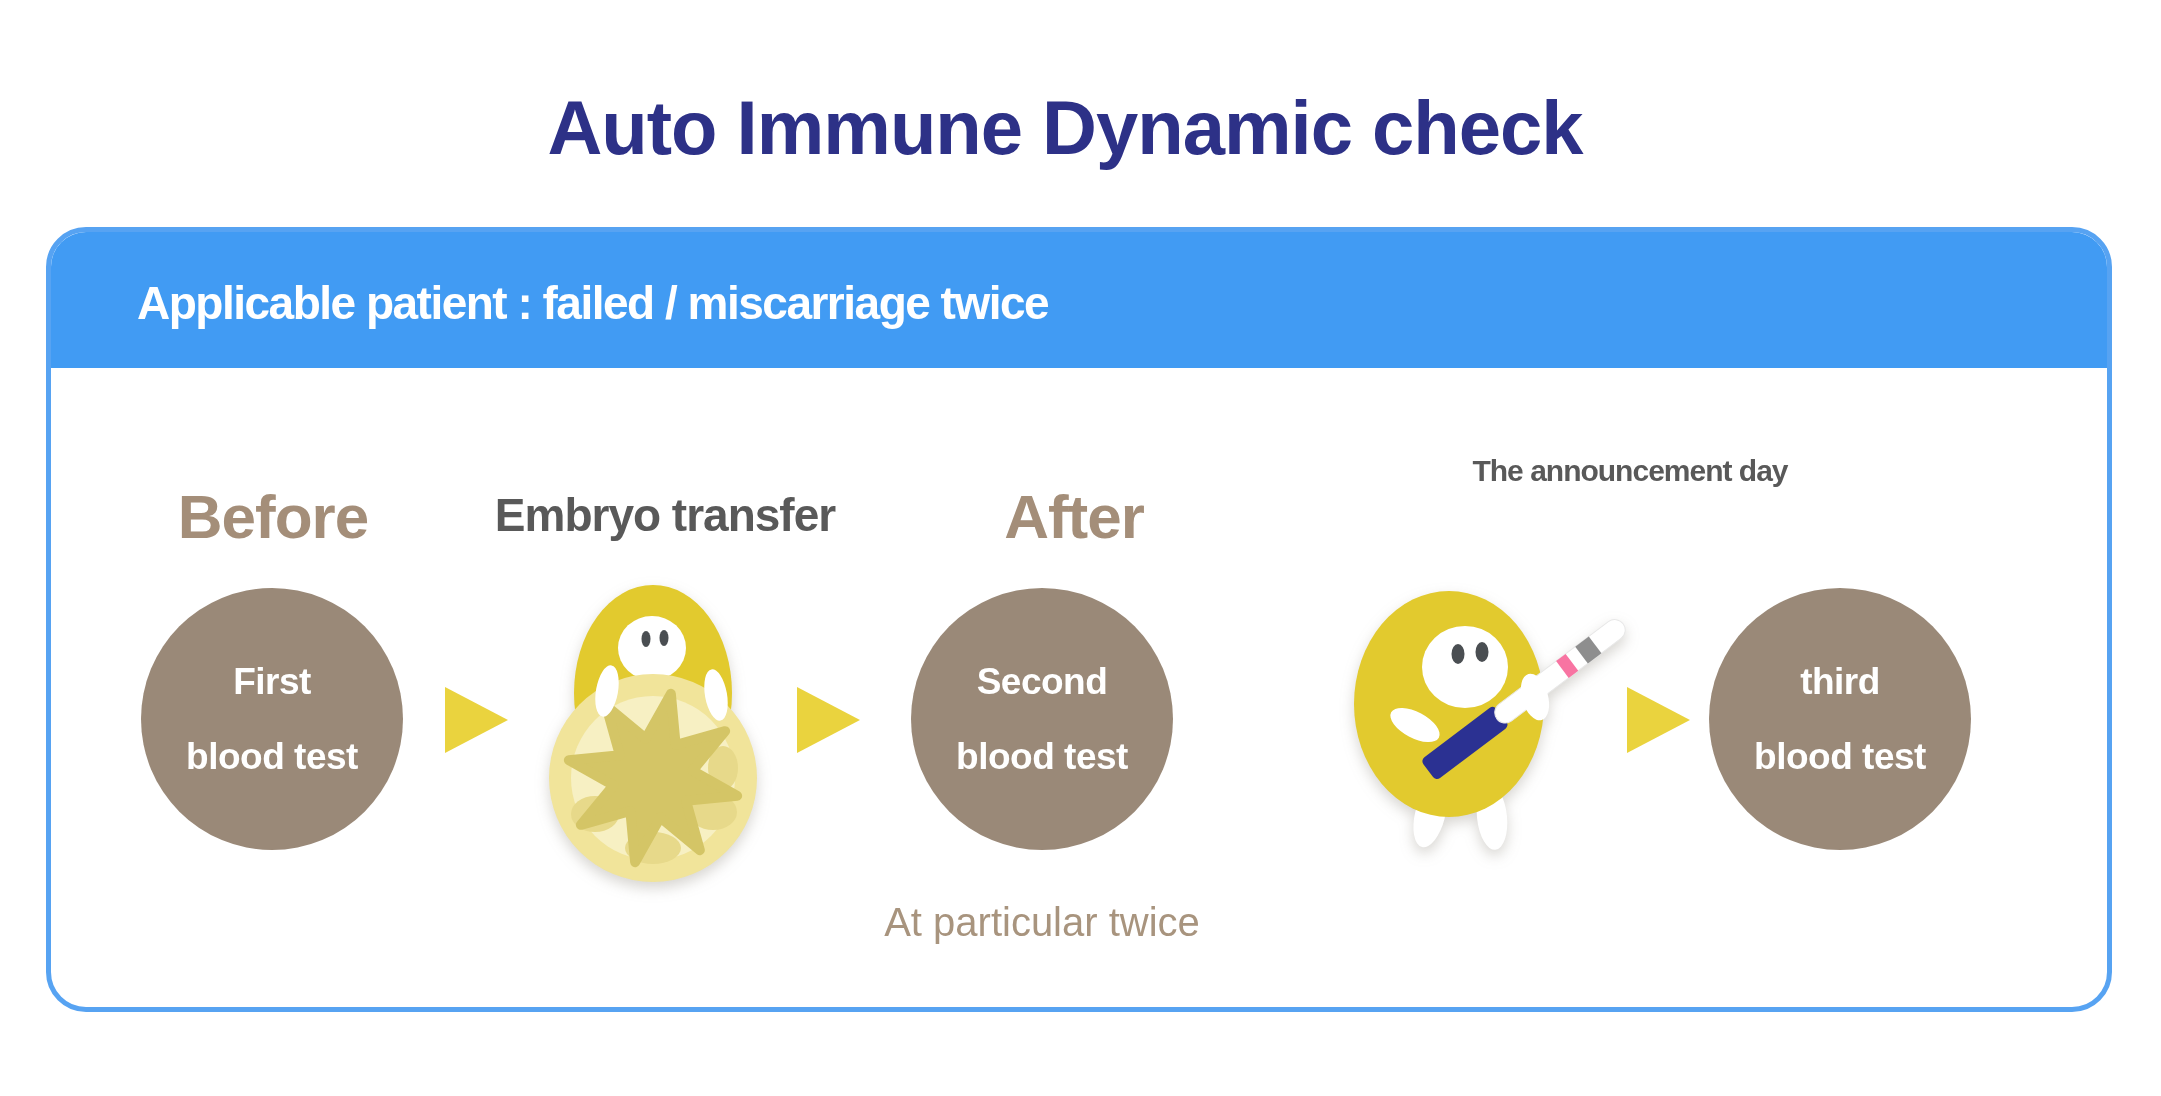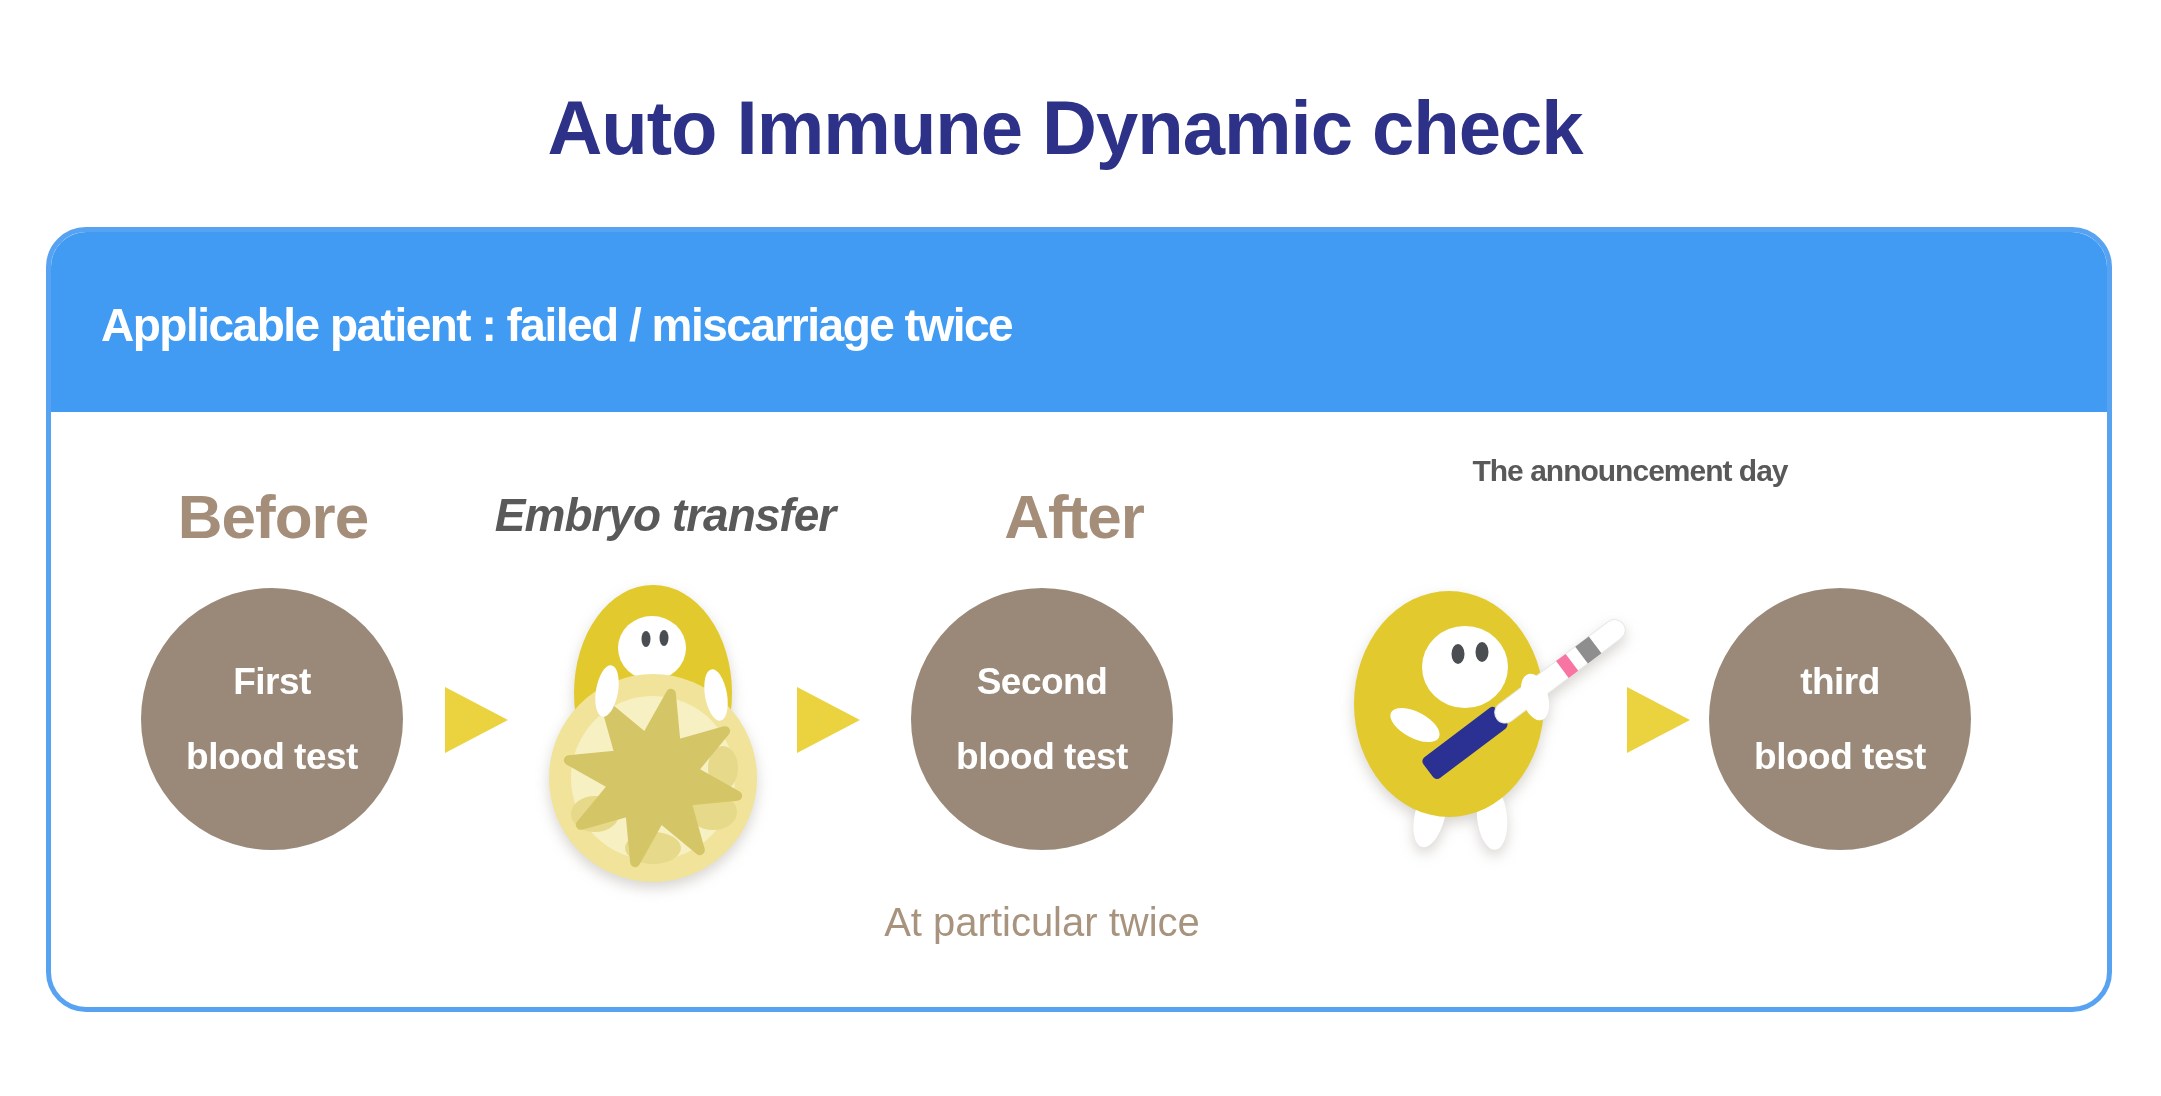"Applicable patient : failed /" .card-header { height: 180px -> 136px; padding-left: 50px -> 86px }
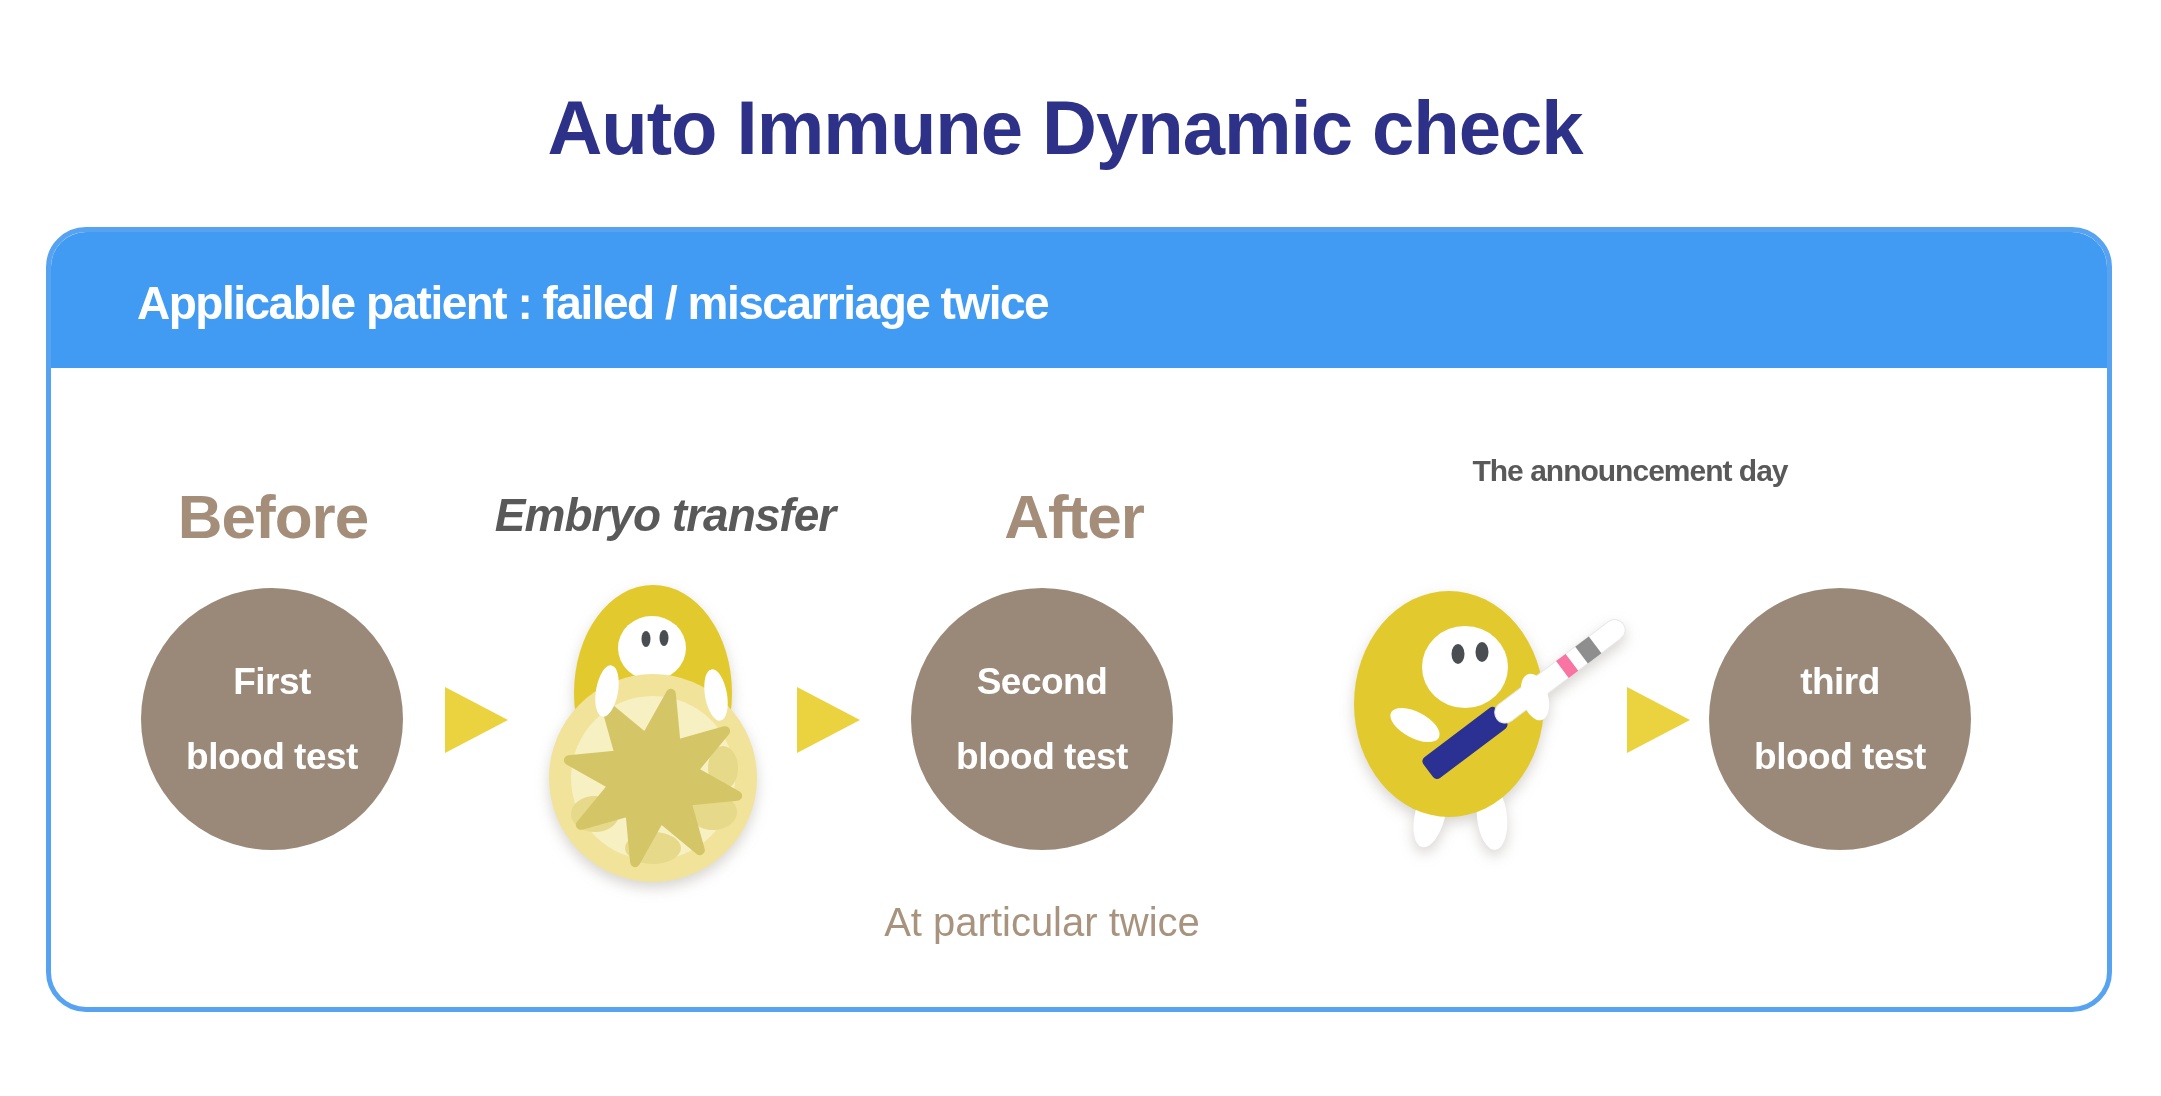"Embryo transfer" div.stage-label { font-style: italic -> none }
